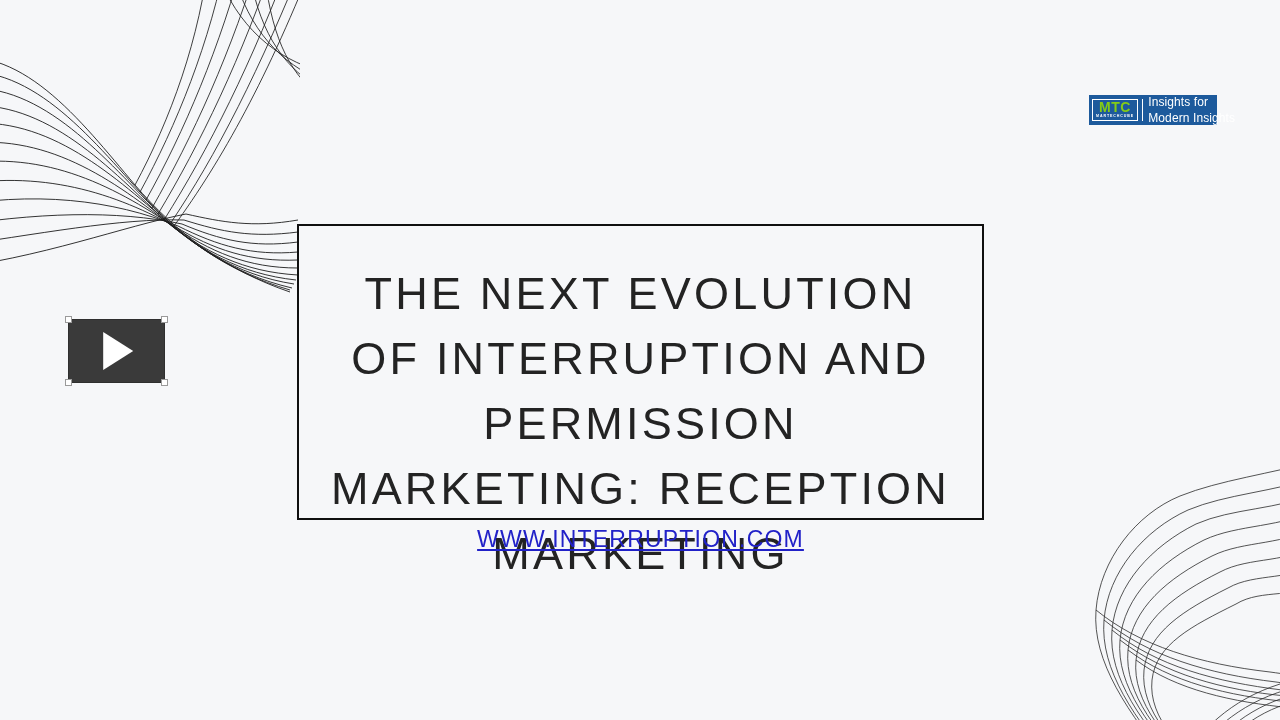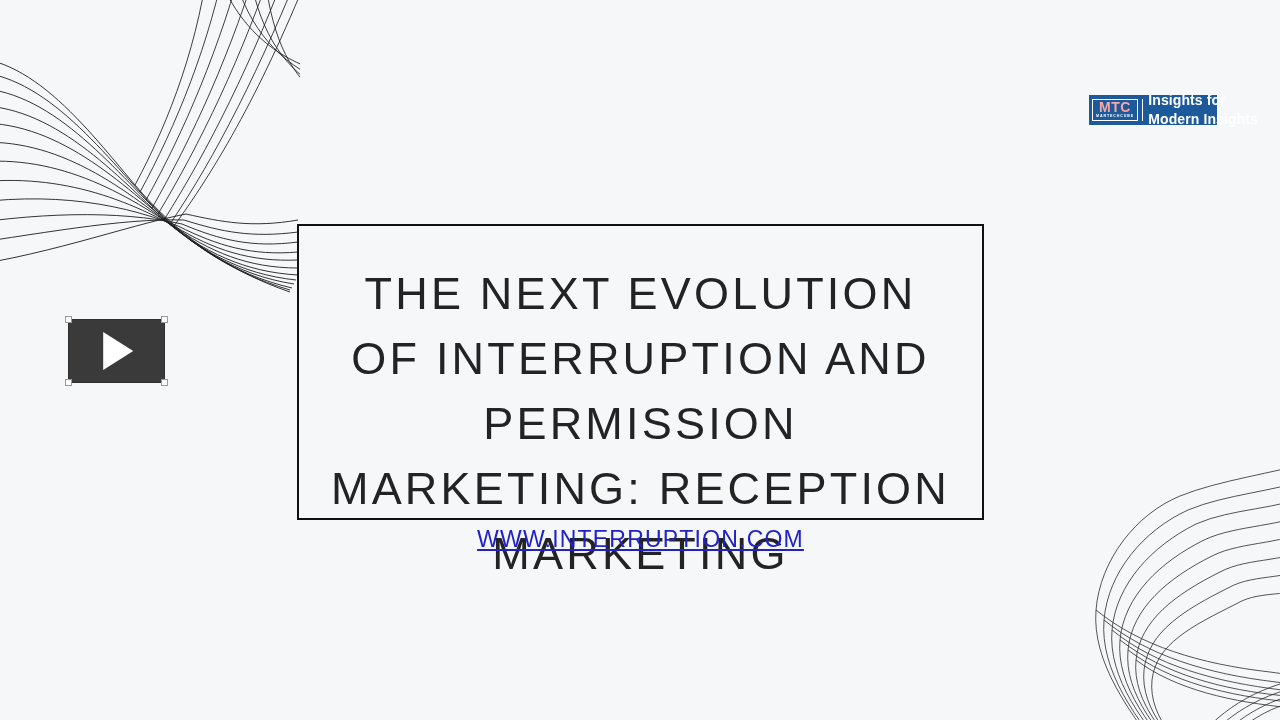"MTC" .logo-mtc { color: #fca5a5 -> #84cc16 }
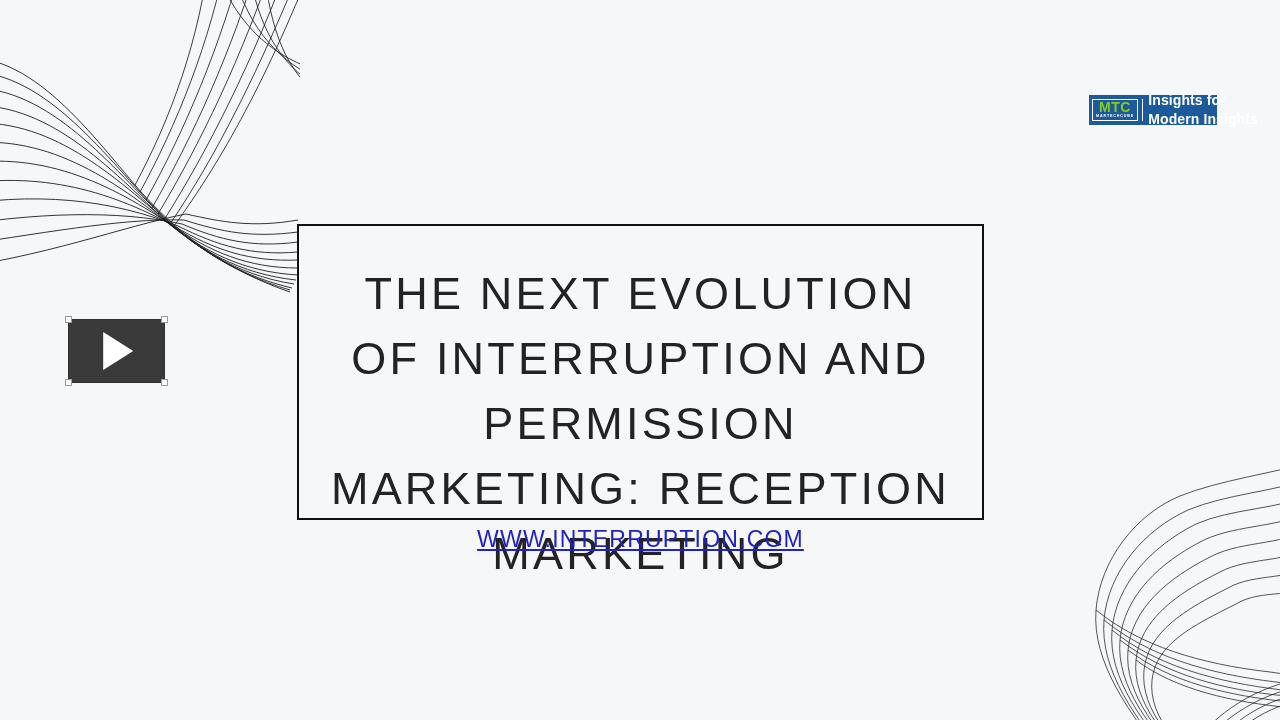"Insights for" .logo-tagline { font-size: 14px -> 12px; font-weight: bold -> normal }
